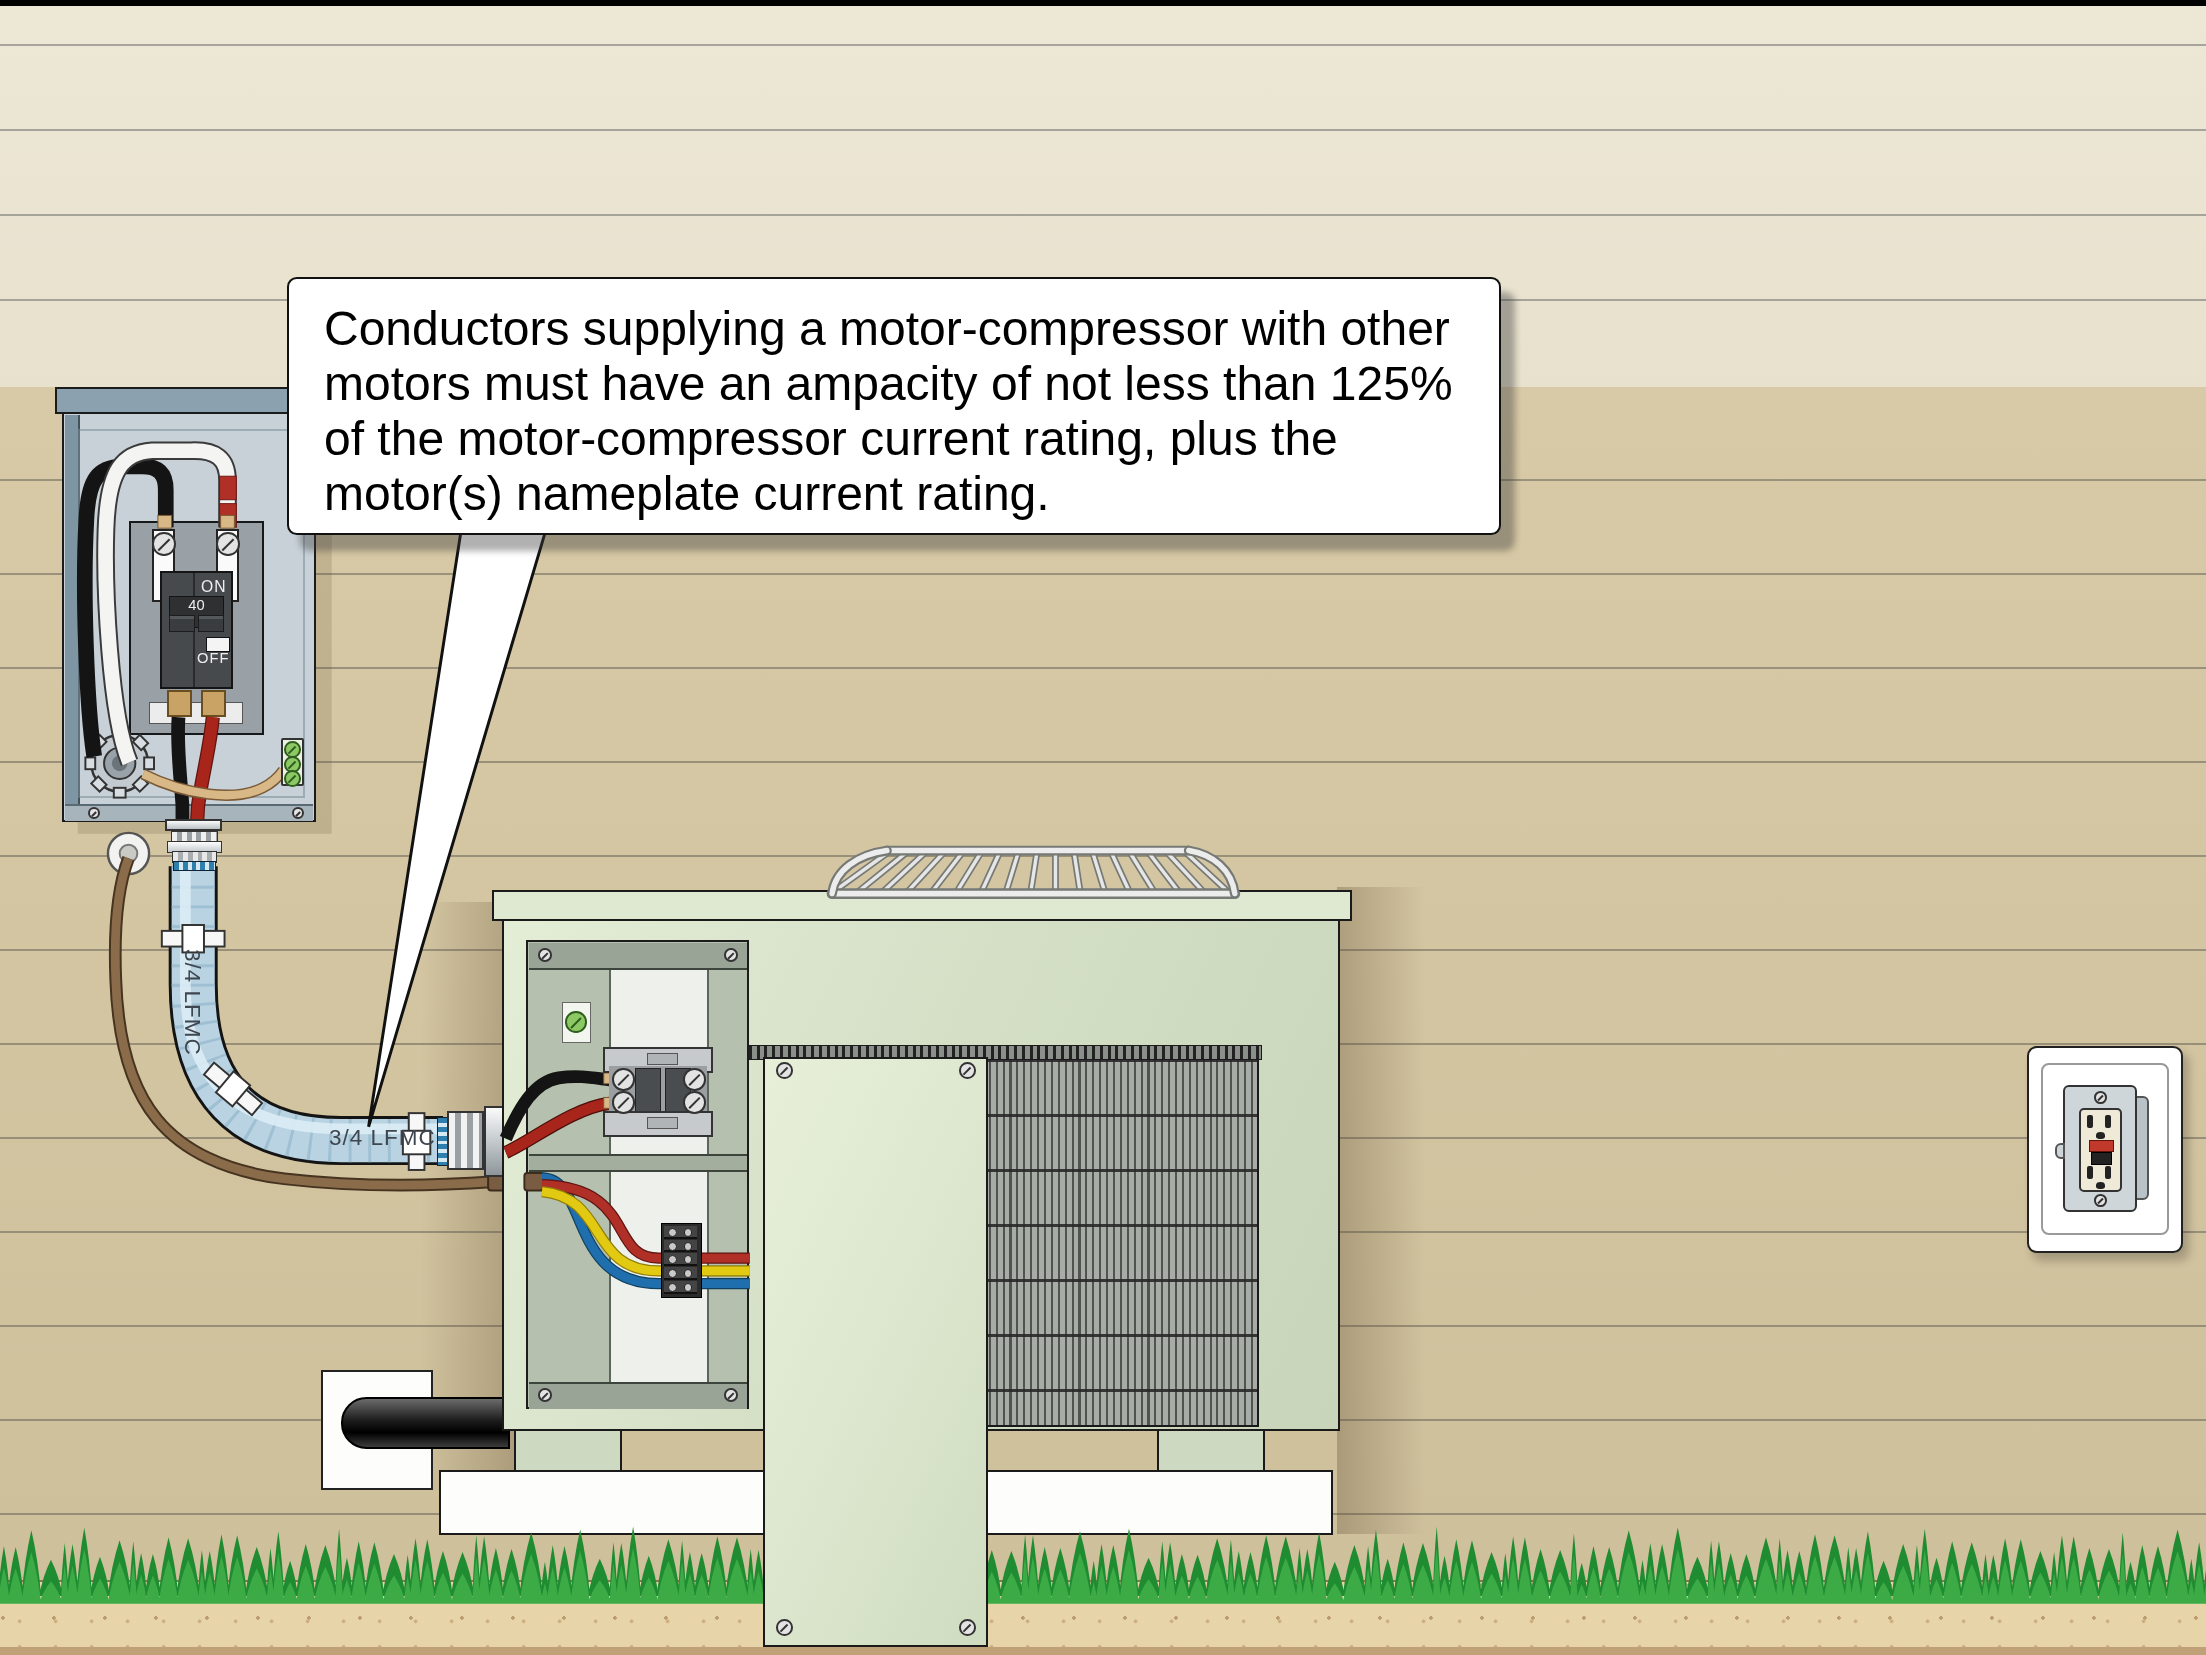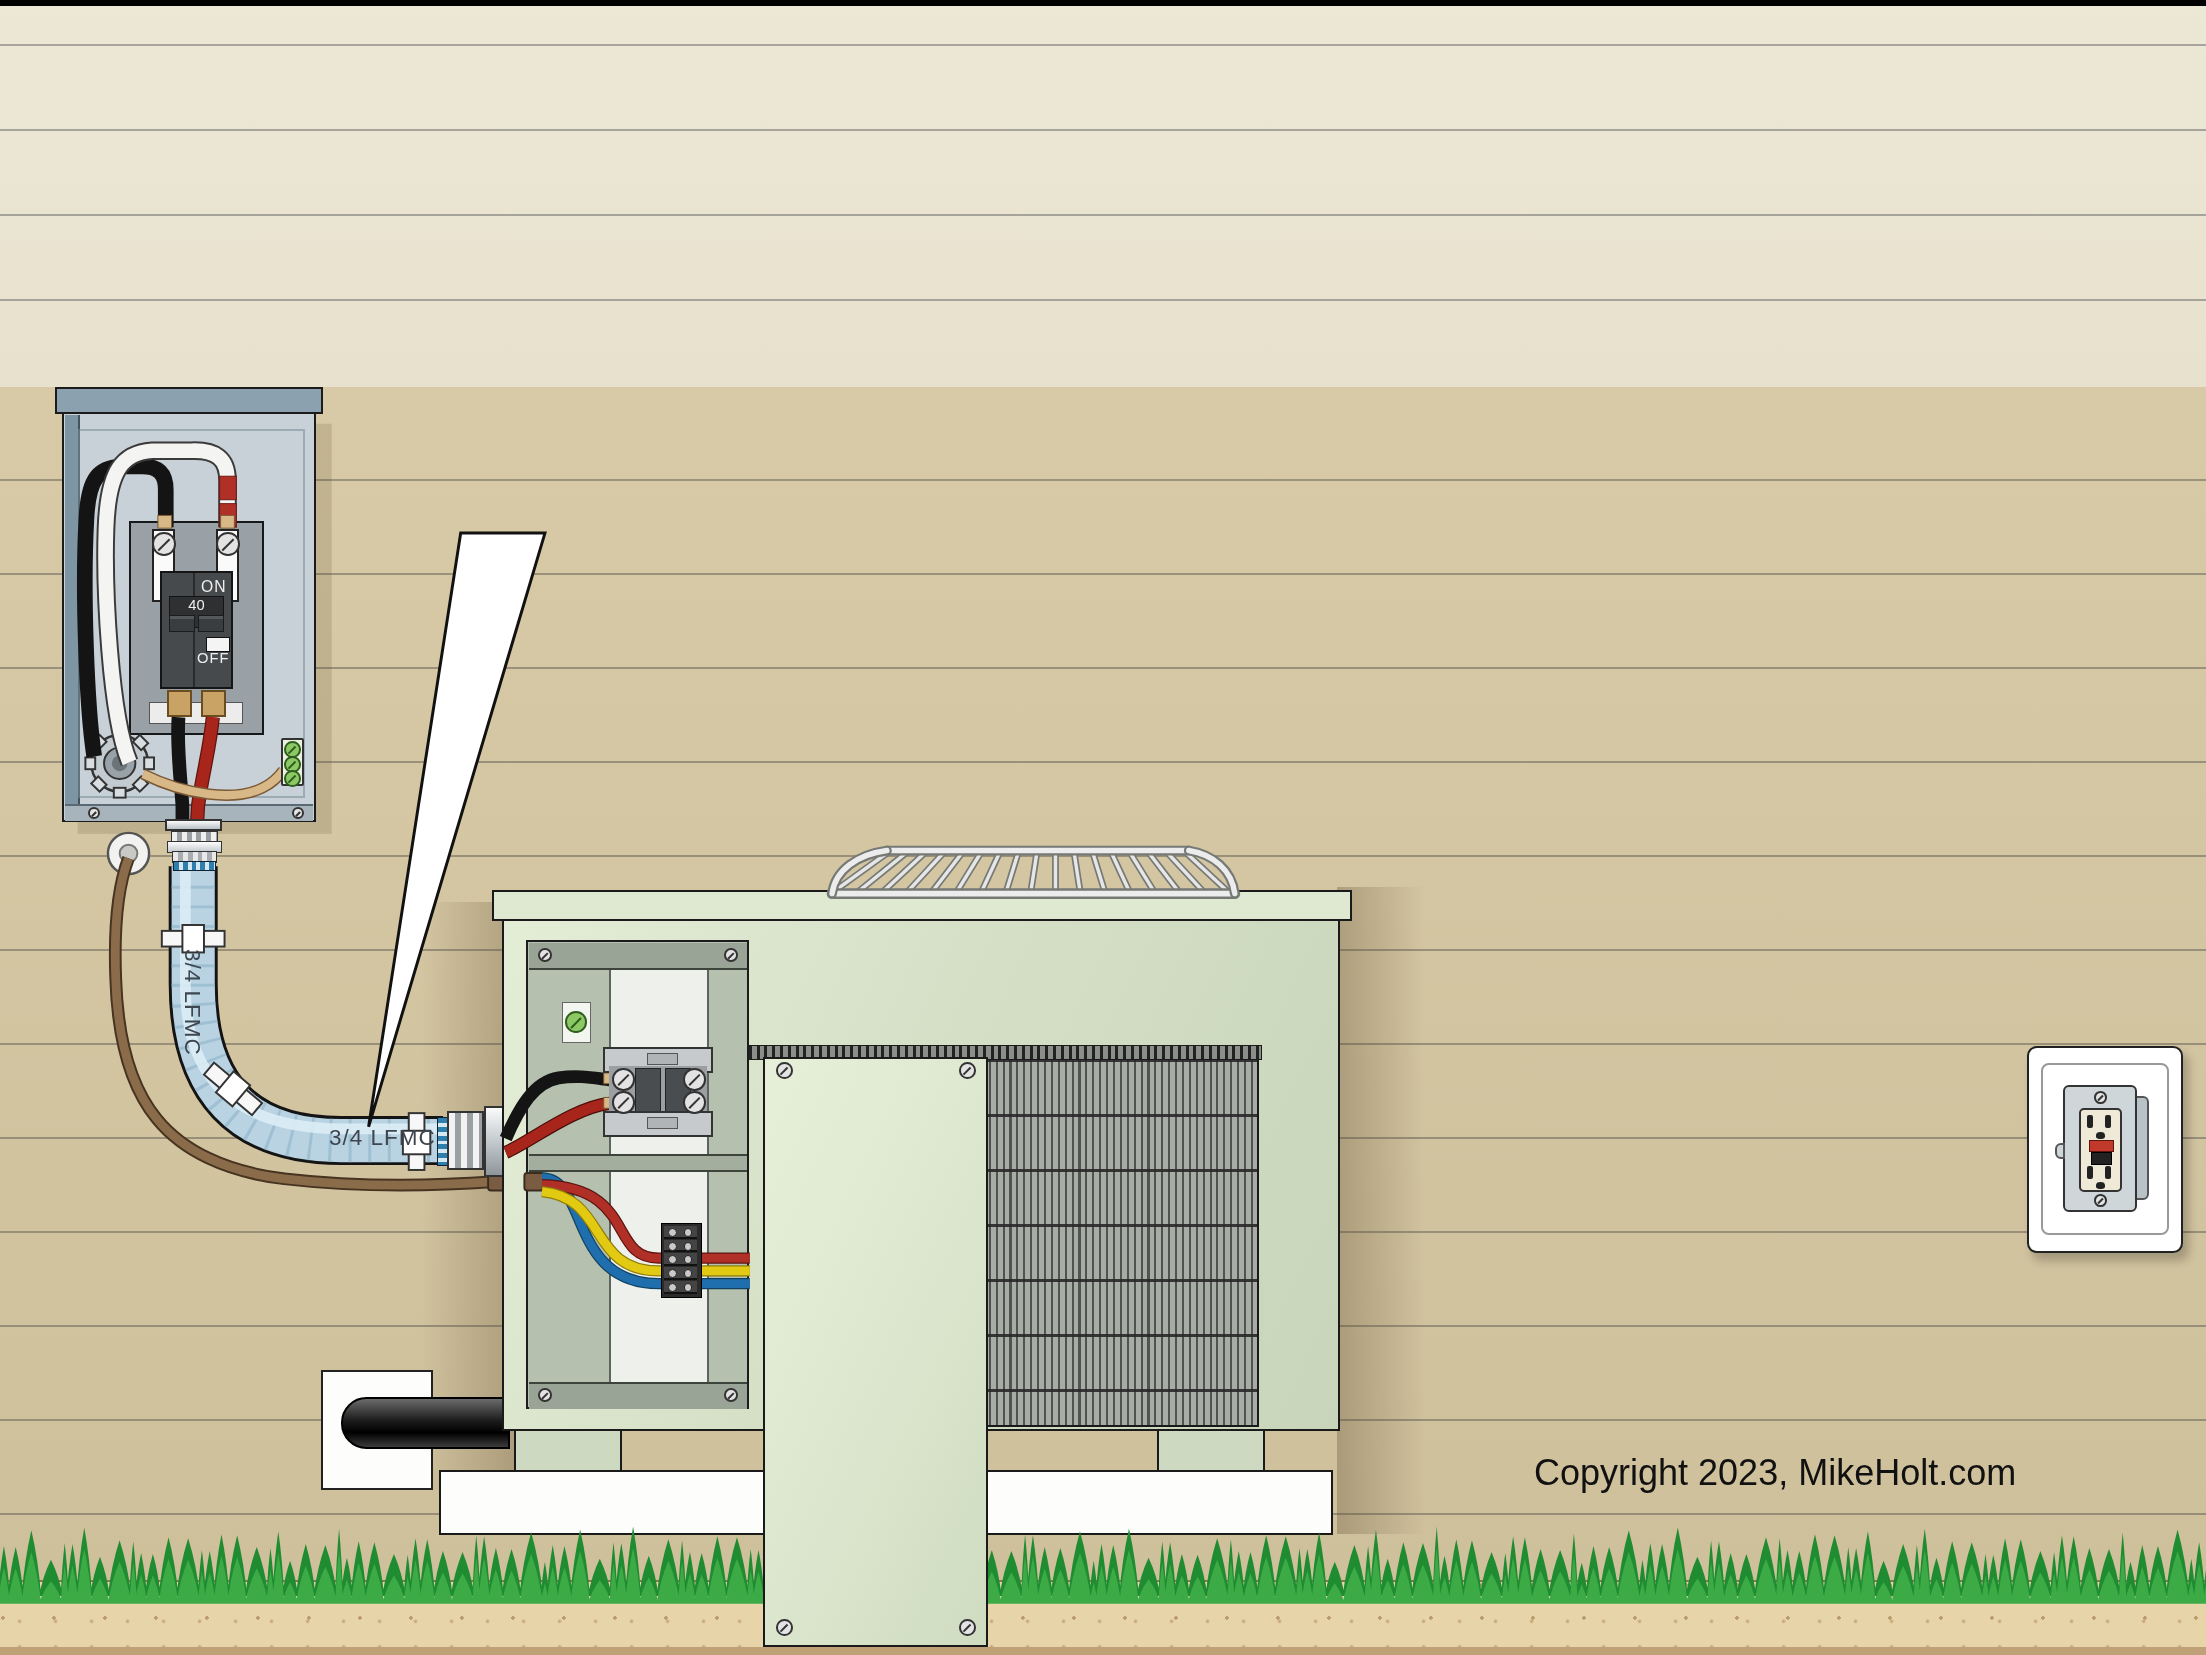"Conductors supplying a motor-compressor" div.abs { html: none -> <div> <span>Conductors supplying a motor-compressor with other motors must have an ampacity of not less than 125% of the motor-compressor current rating, plus the motor(s) nameplate current rating.</span> </div> }
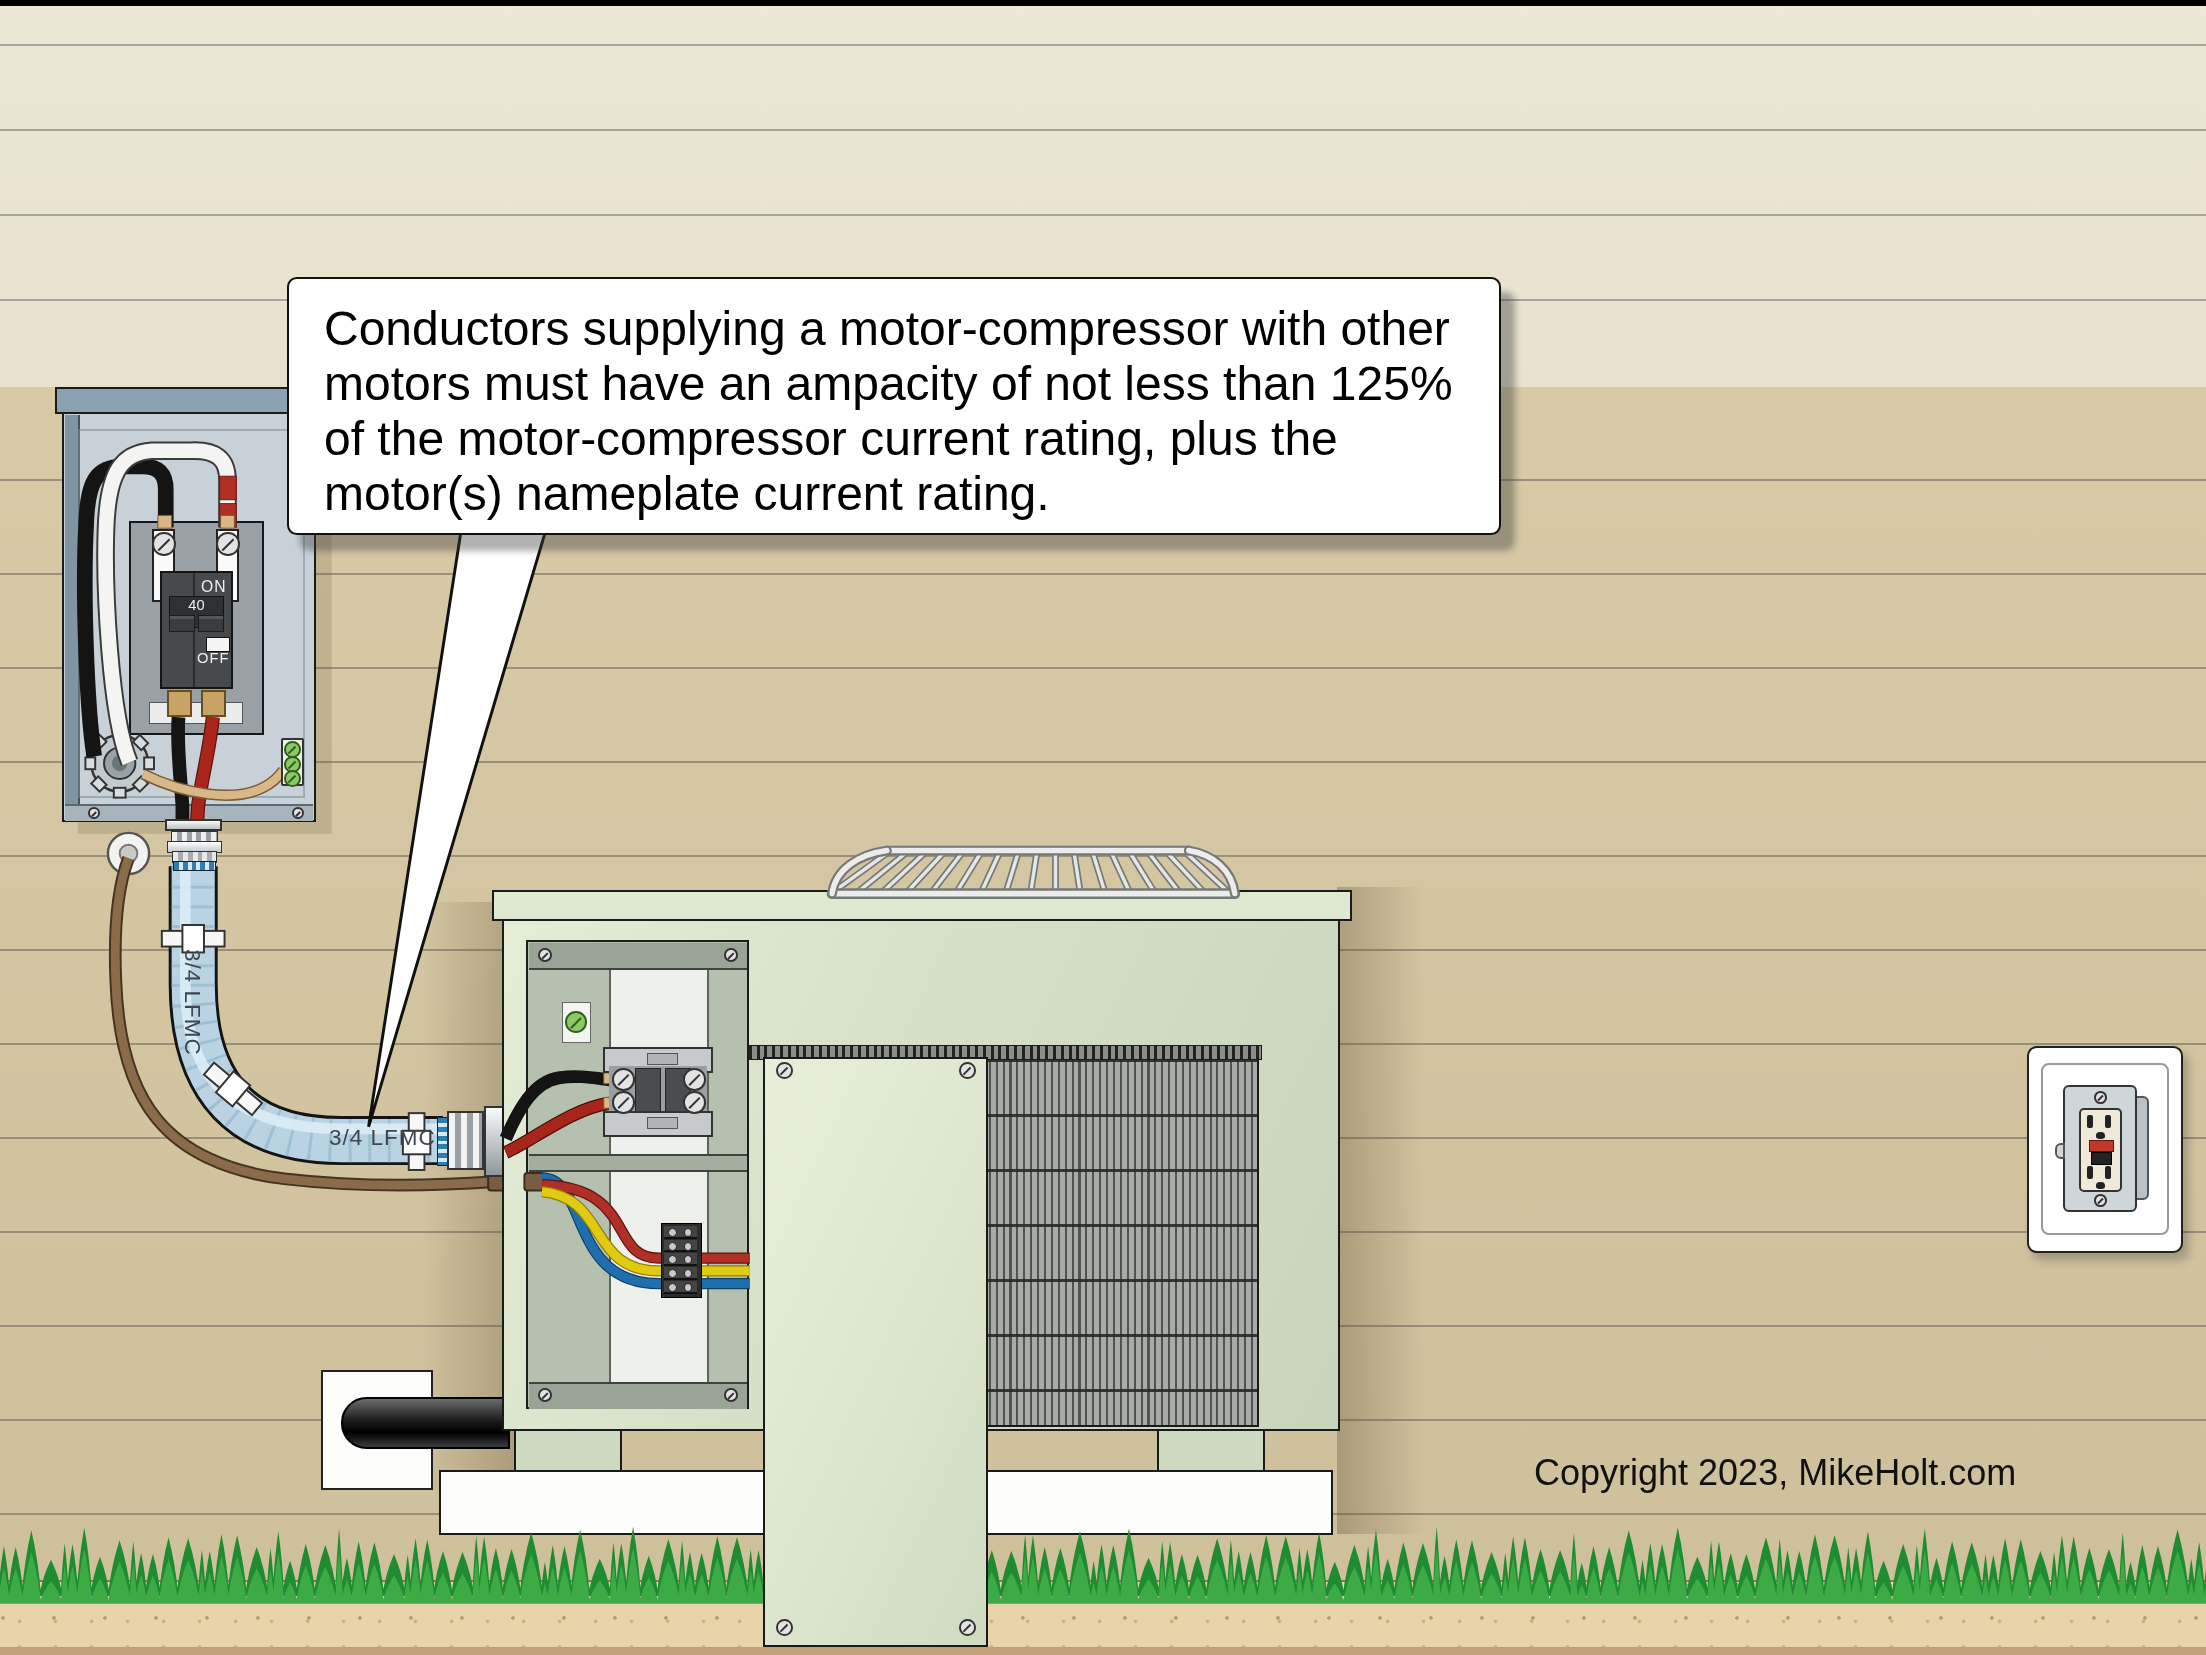"Copyright 2023, MikeHolt.com" div.abs { html: <div>Copyright 2023, MikeHolt.com</div> -> none }
